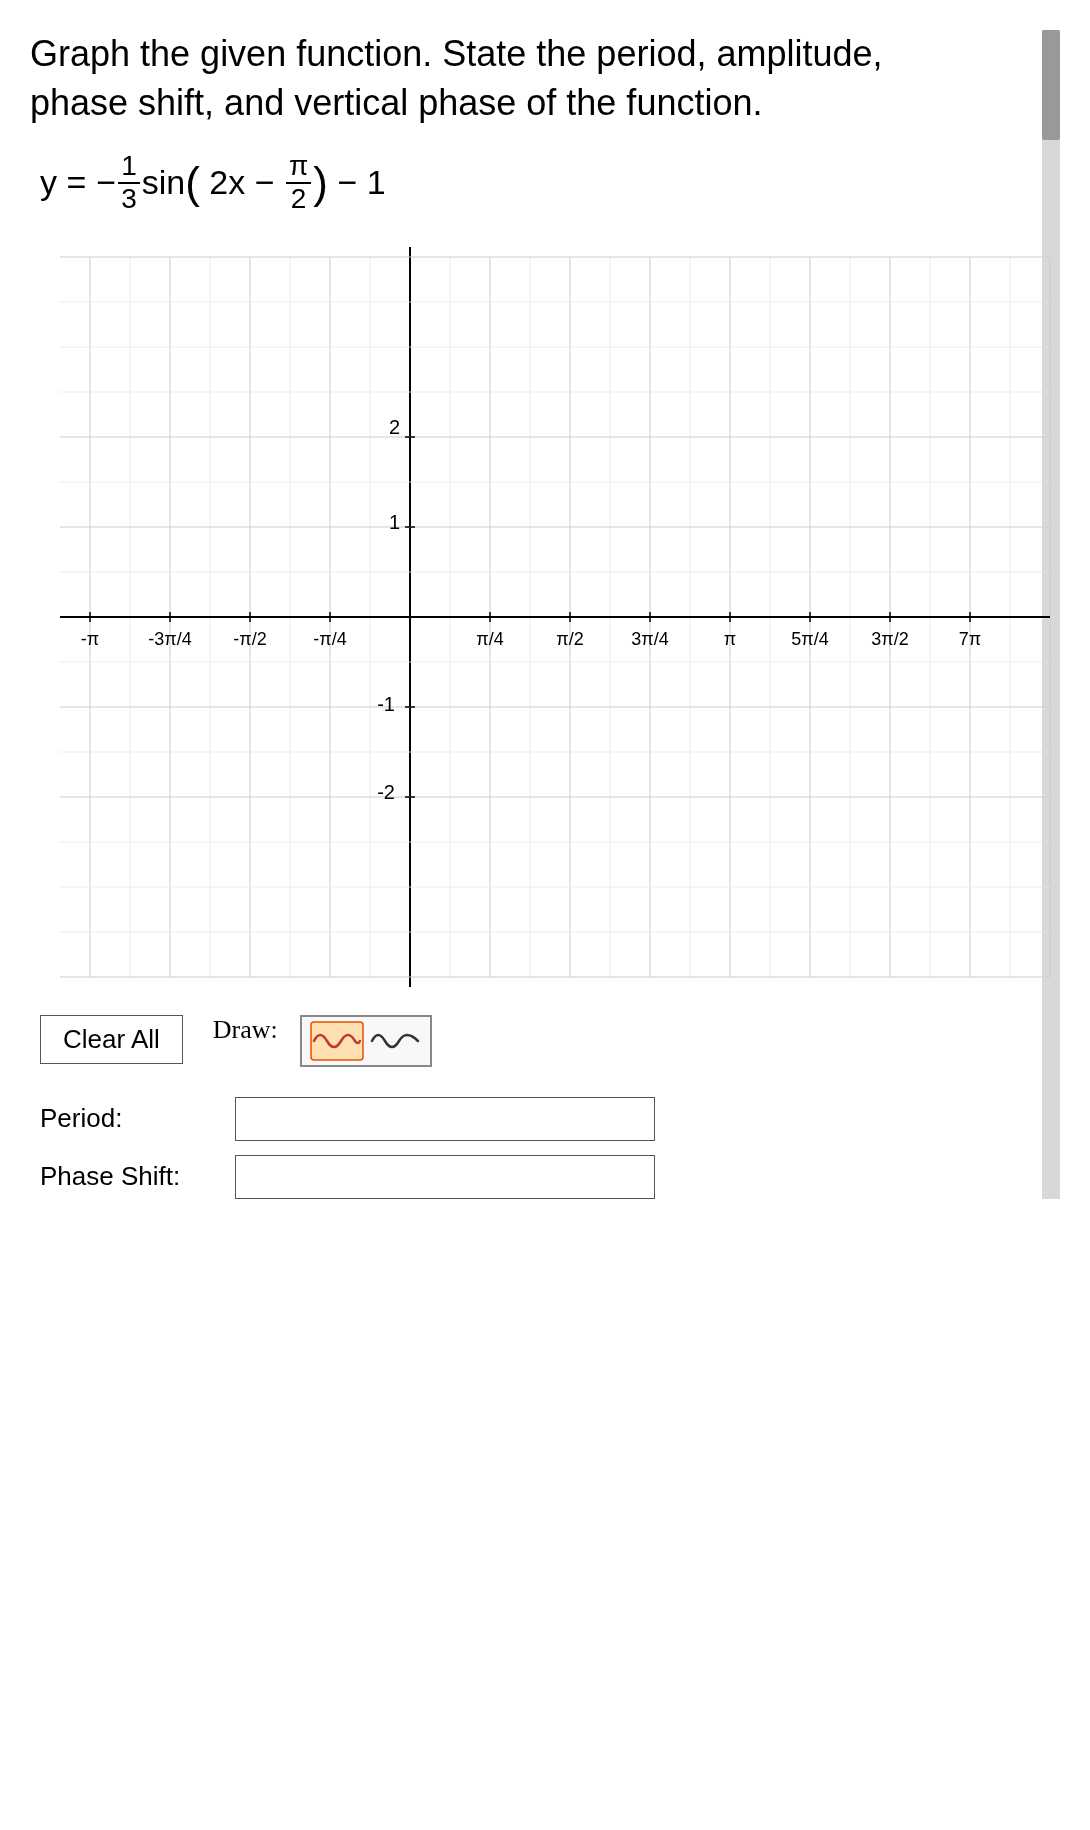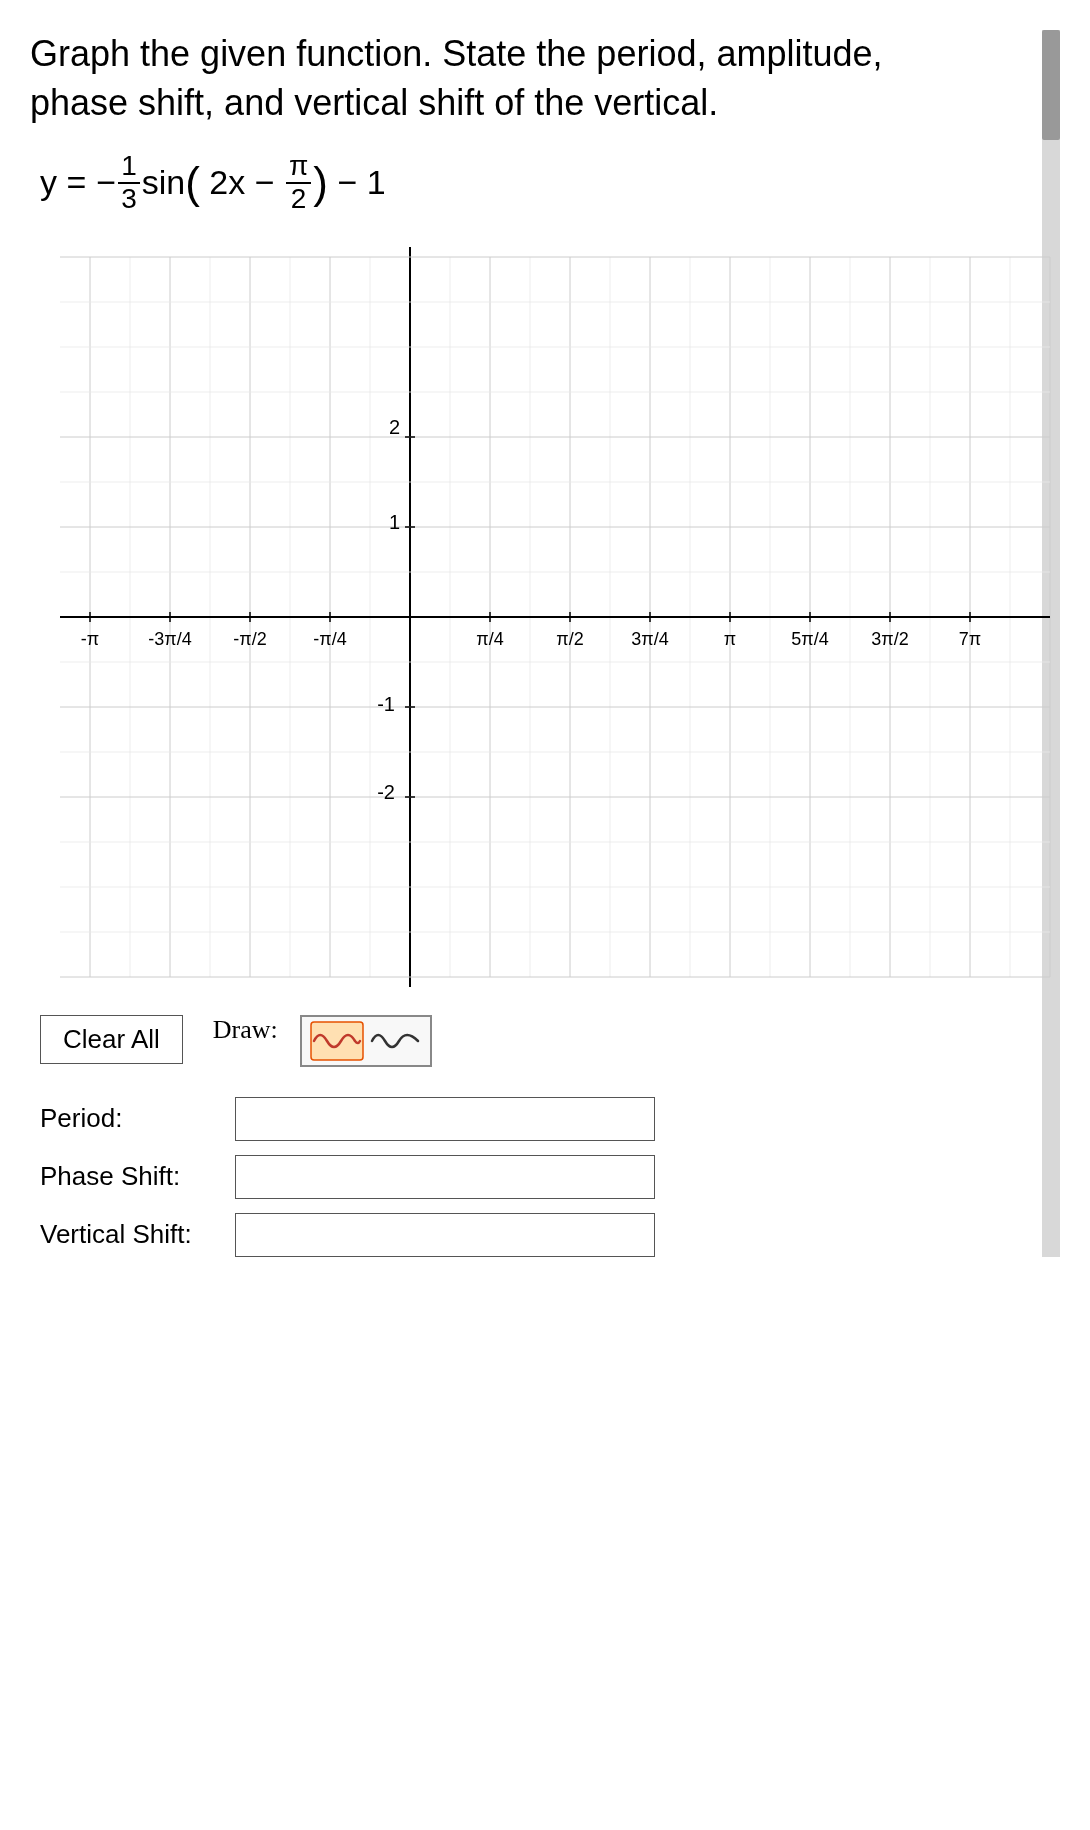"phase shift, and vertical shift" span { text: shift of the vertical -> phase of the function }
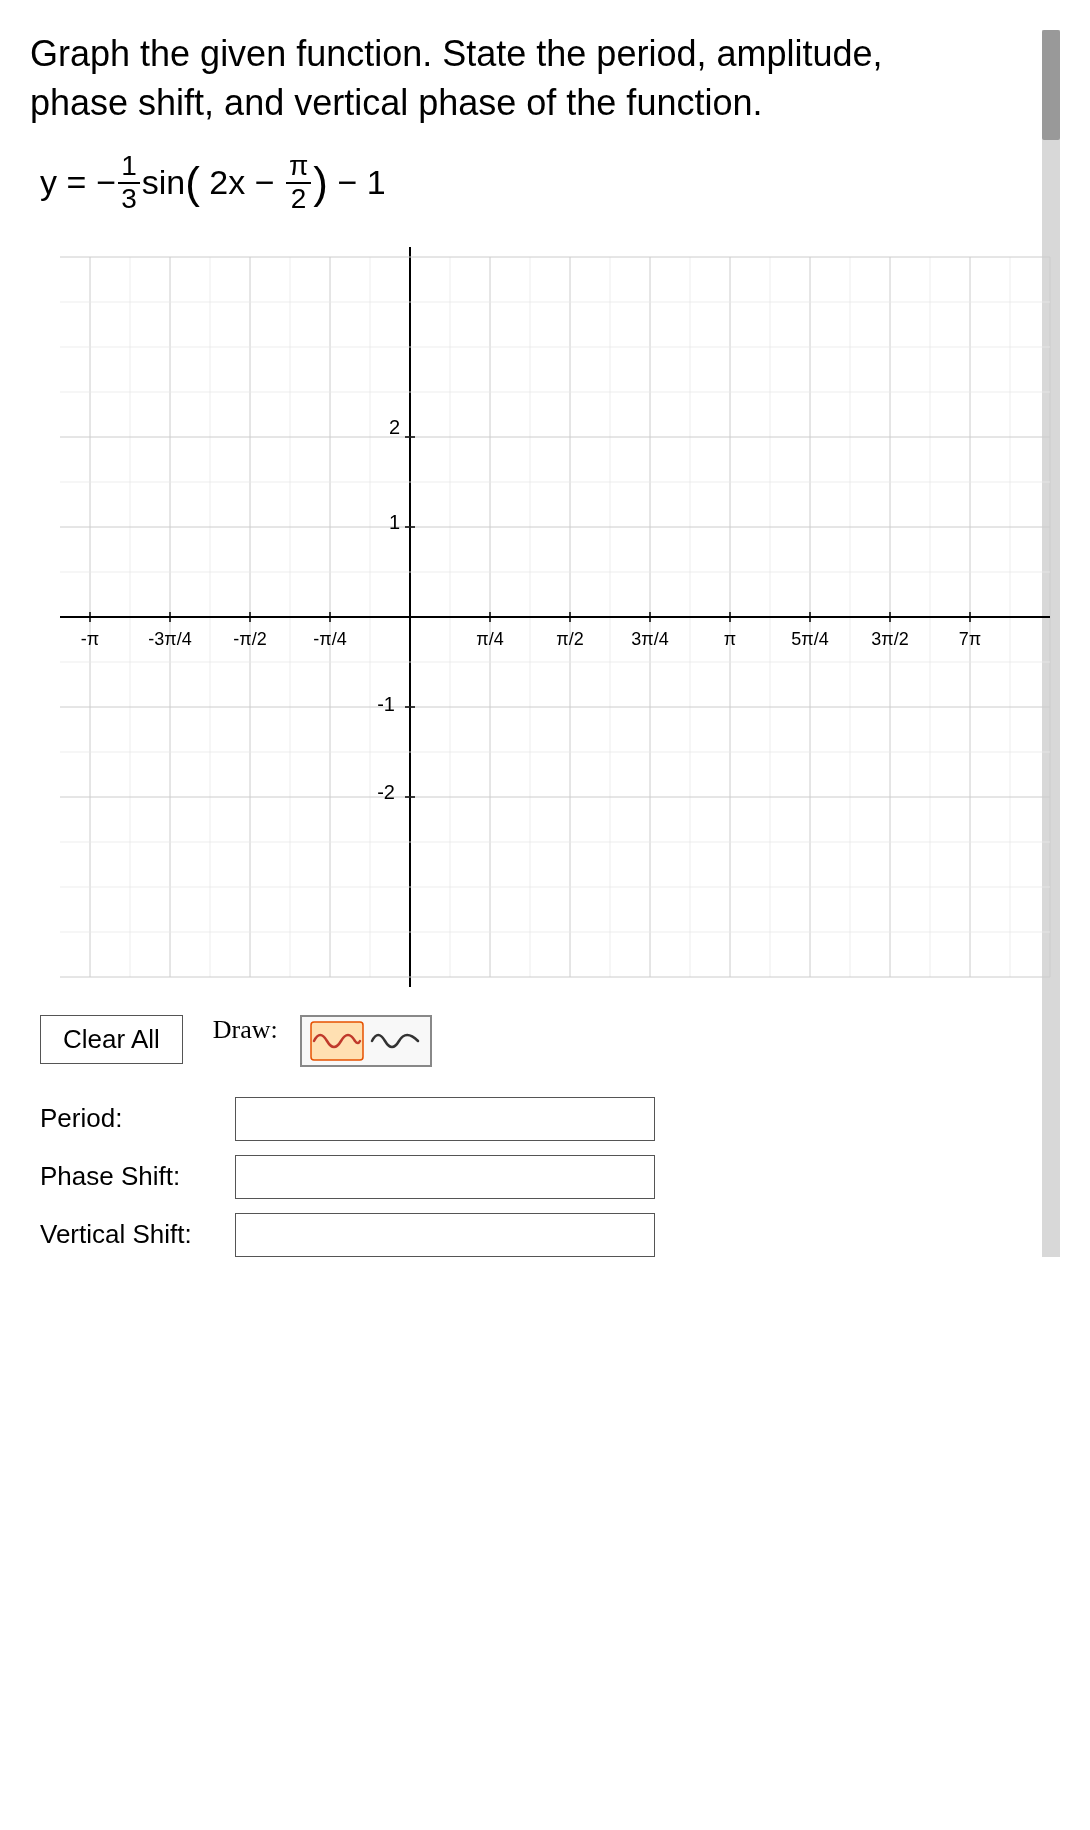"Vertical Shift:" div.field-row { html: <div> <label>Vertical Shift:</label> <input> </div> -> none }
